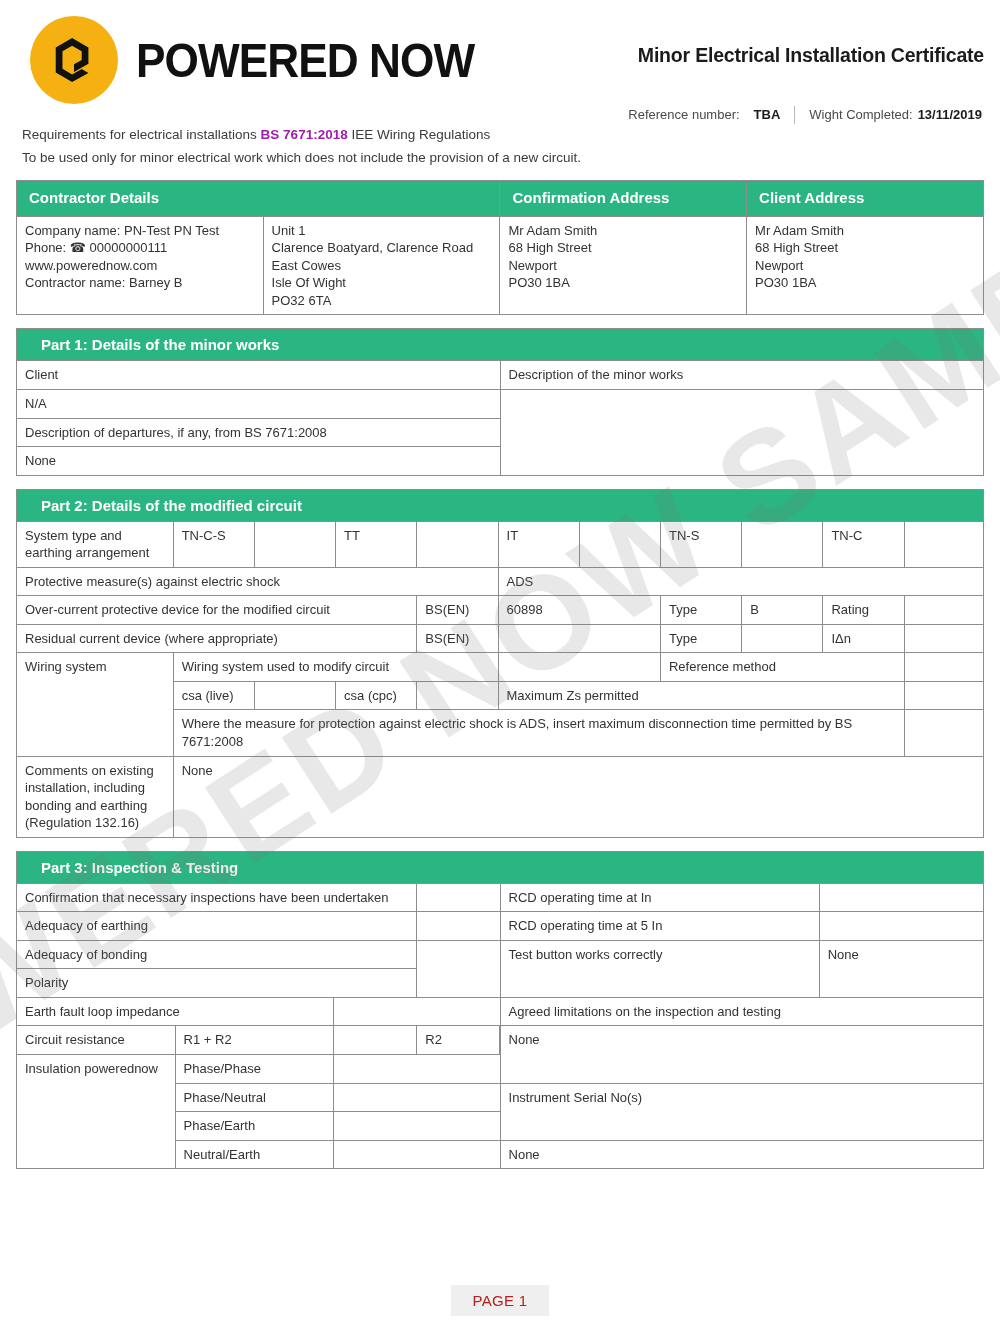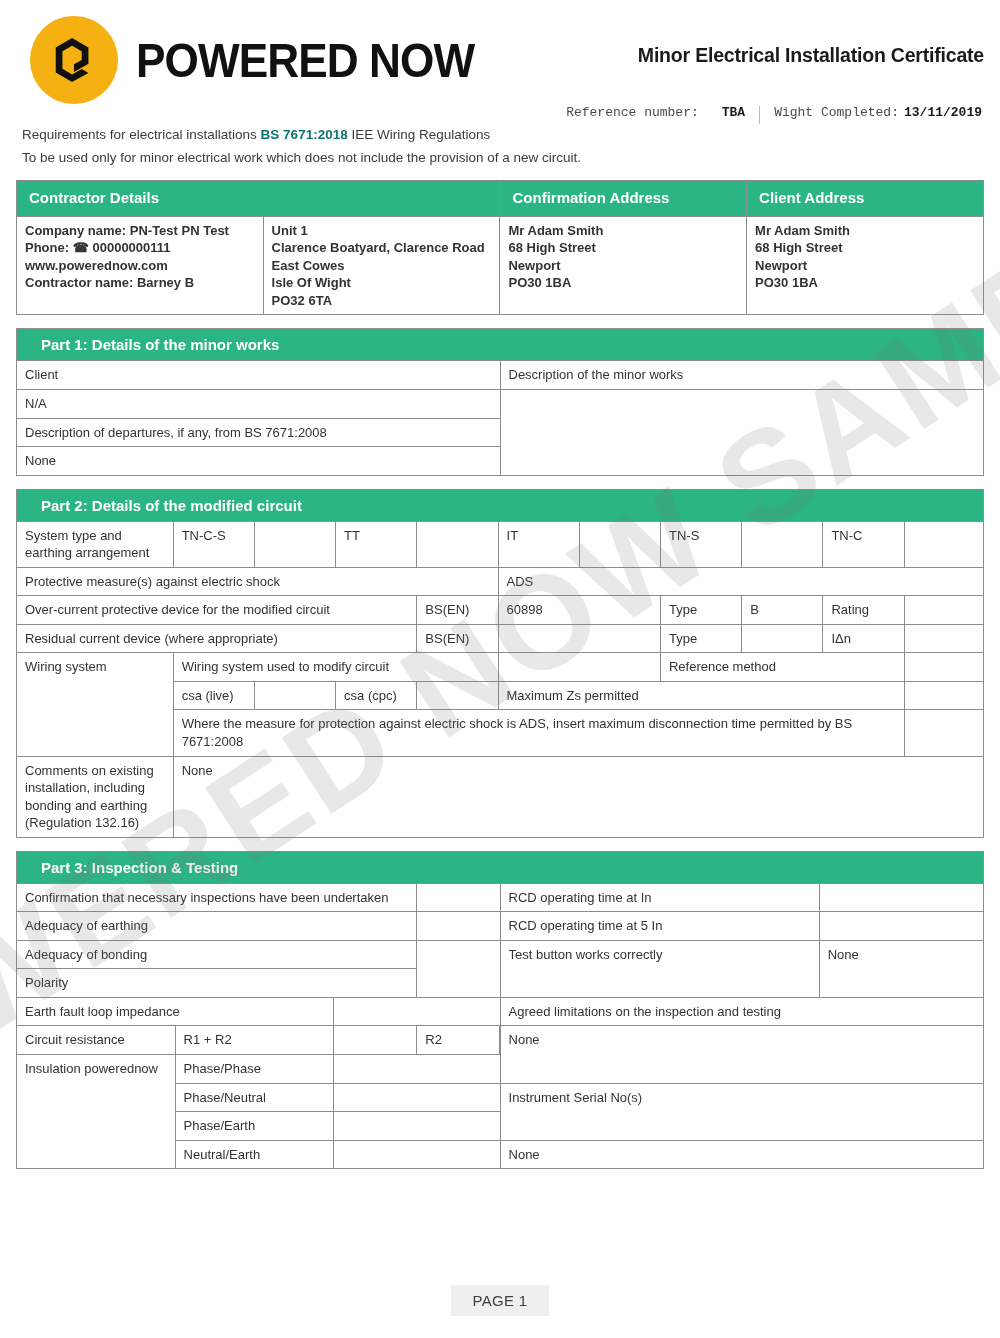"Reference number:" .ref-line { align-items: flex-start -> center; font-family: Liberation Mono, monospace -> none }
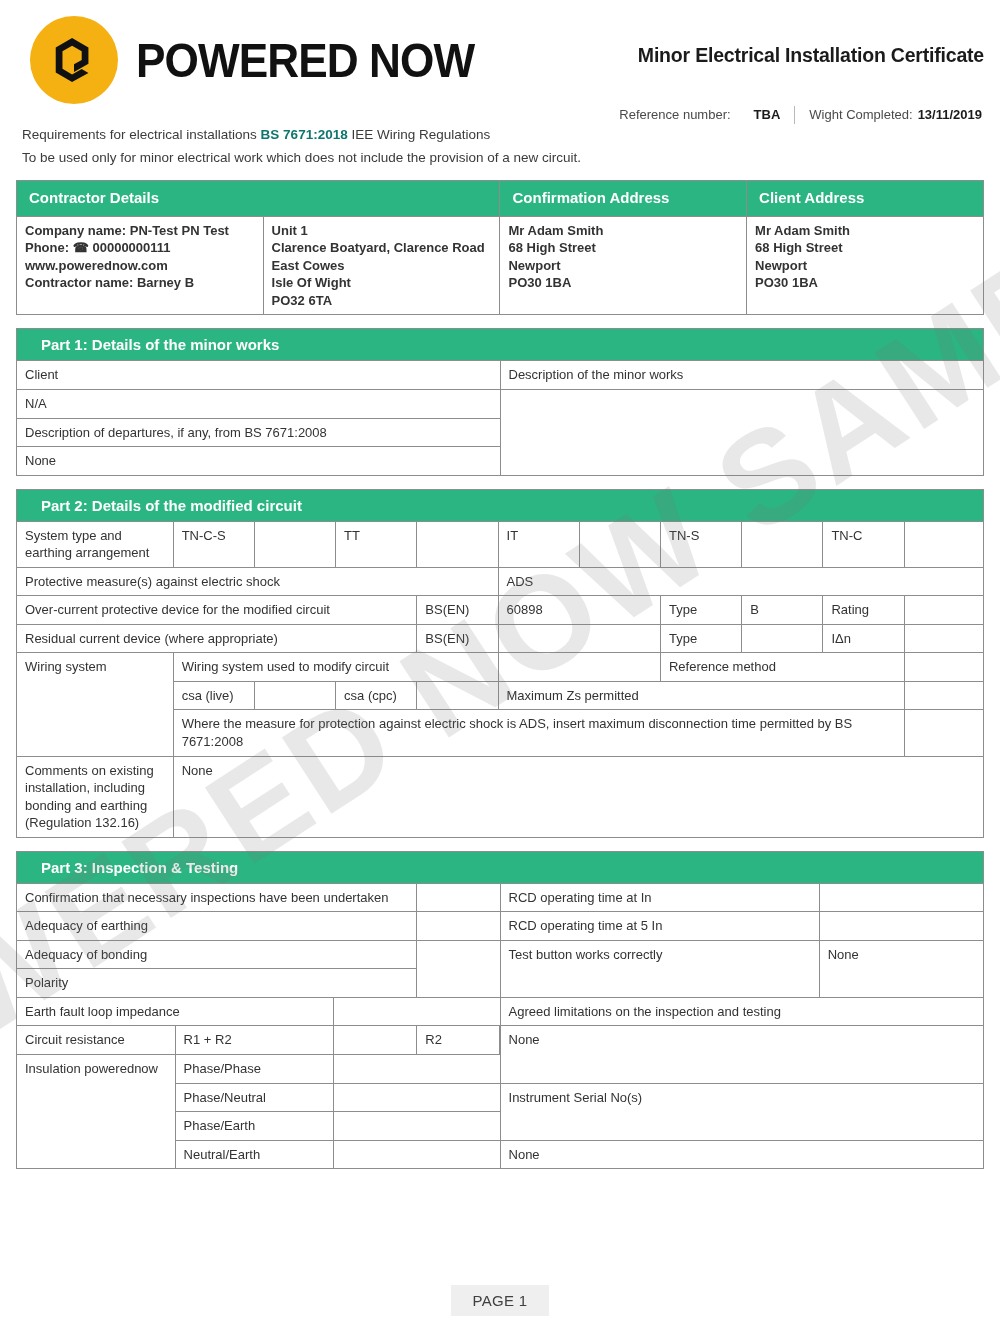"TBA" b { margin-left: 23px -> 14px }
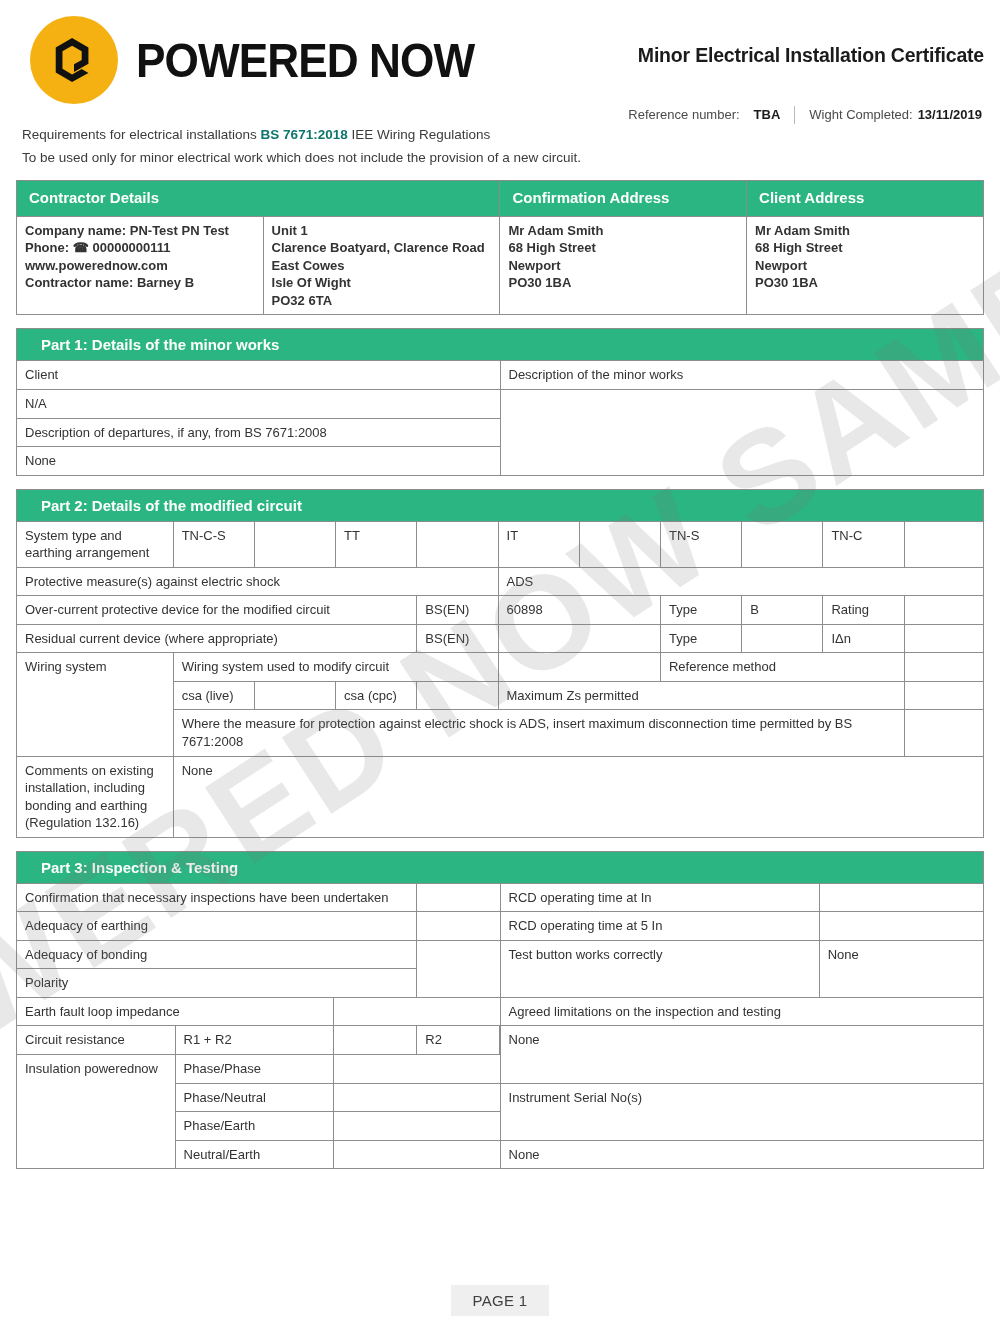"BS 7671:2018" .intro b { color: #0f766e -> #a21caf }
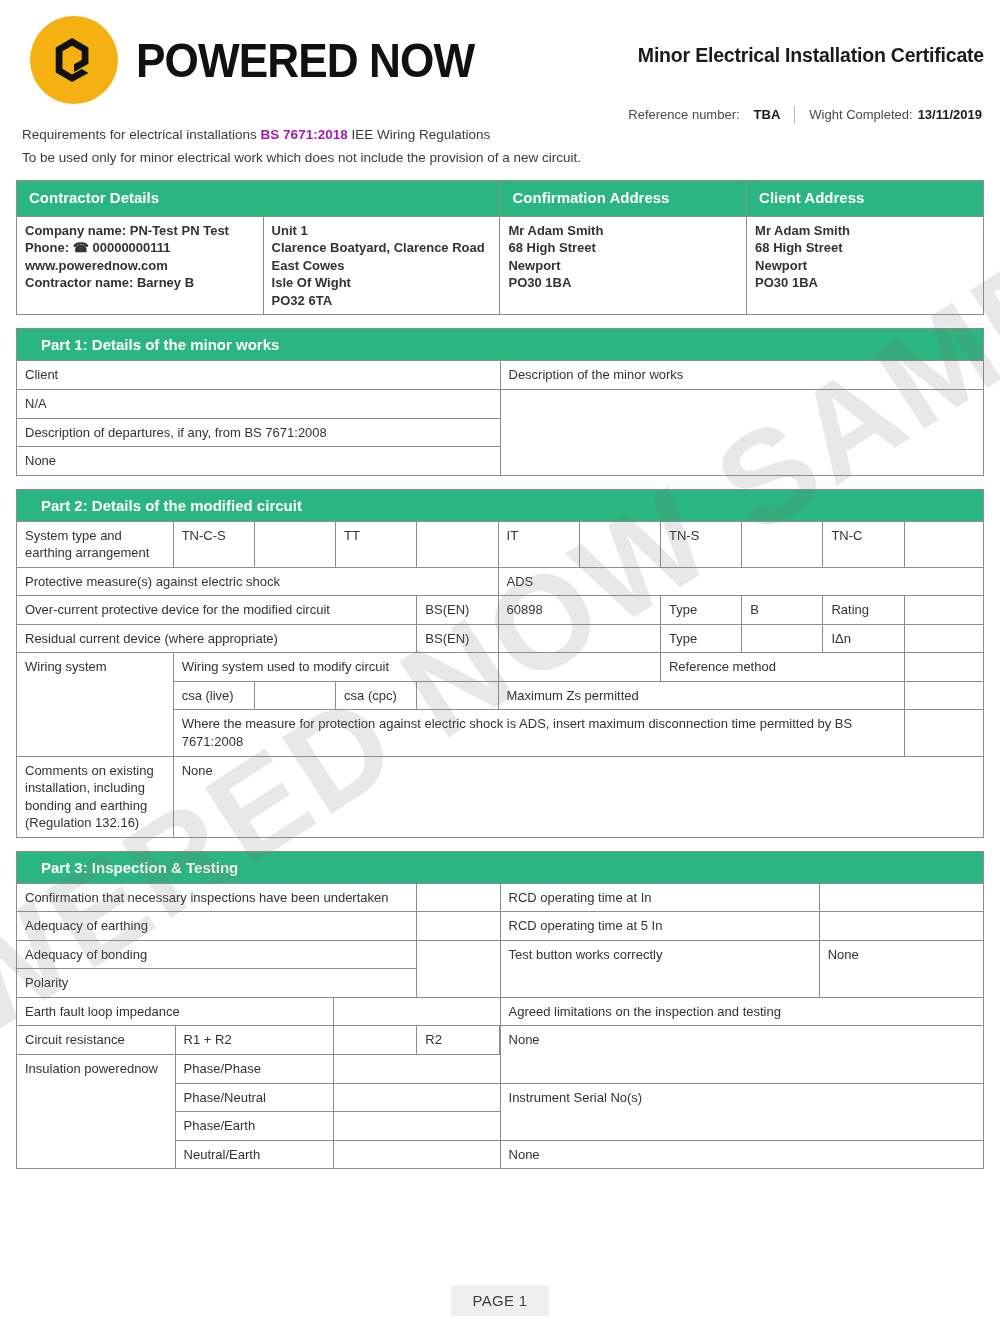"Company name: PN-Test PN Test" .addr-line { font-weight: bold -> none }
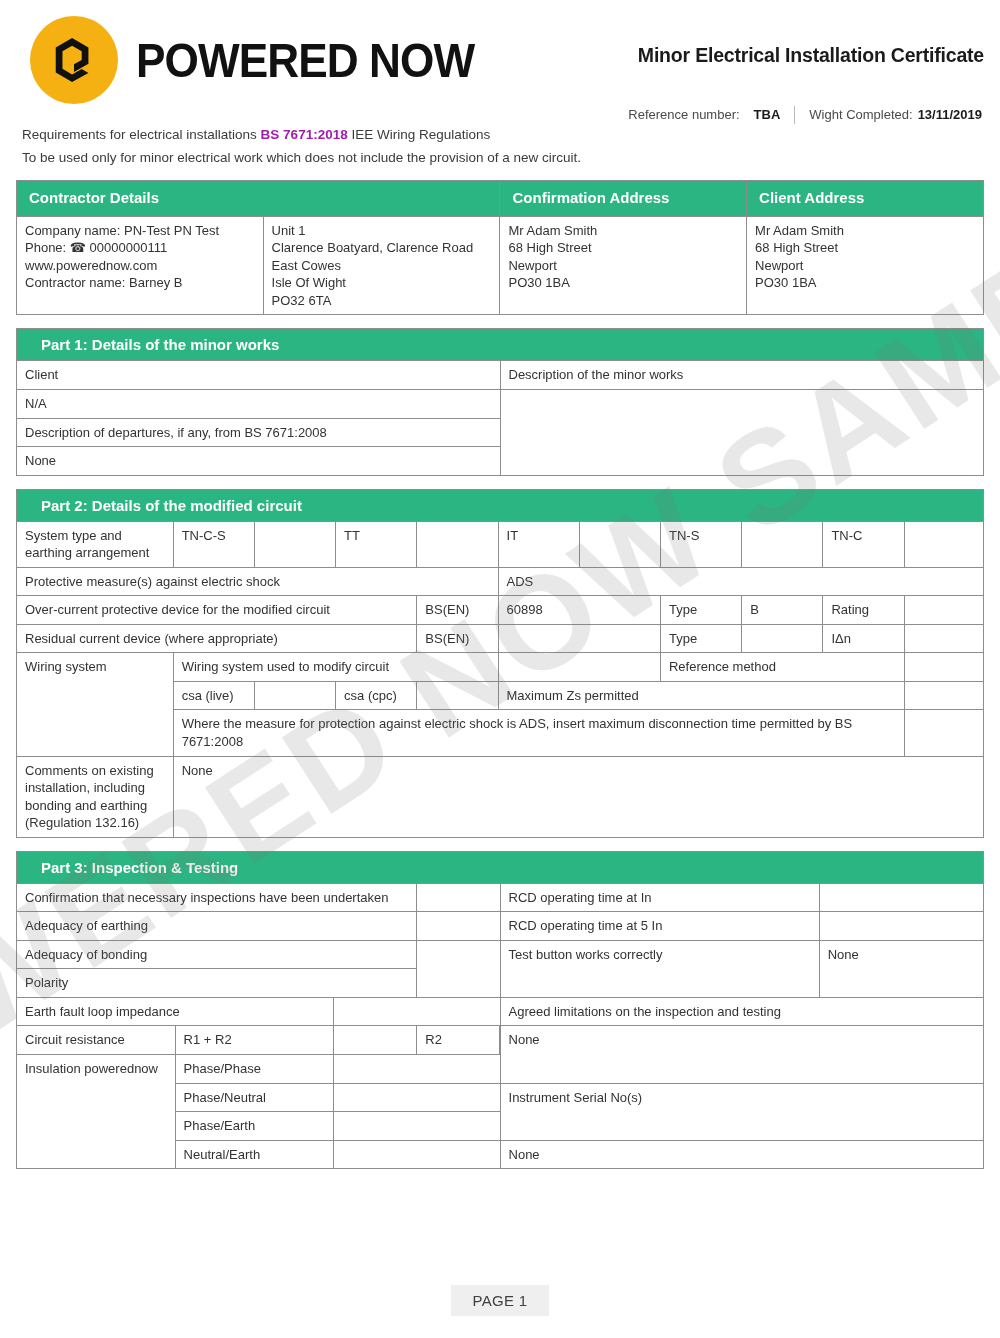"PAGE 1" .page-pill { color: #404040 -> #b91c1c }
